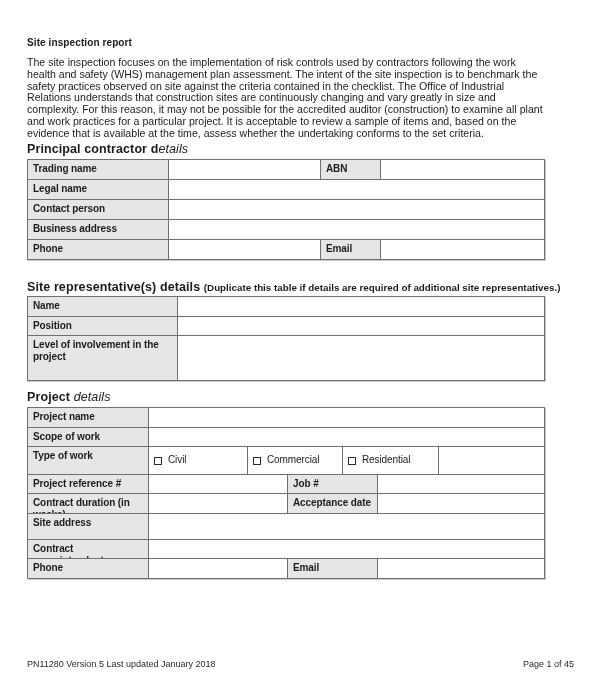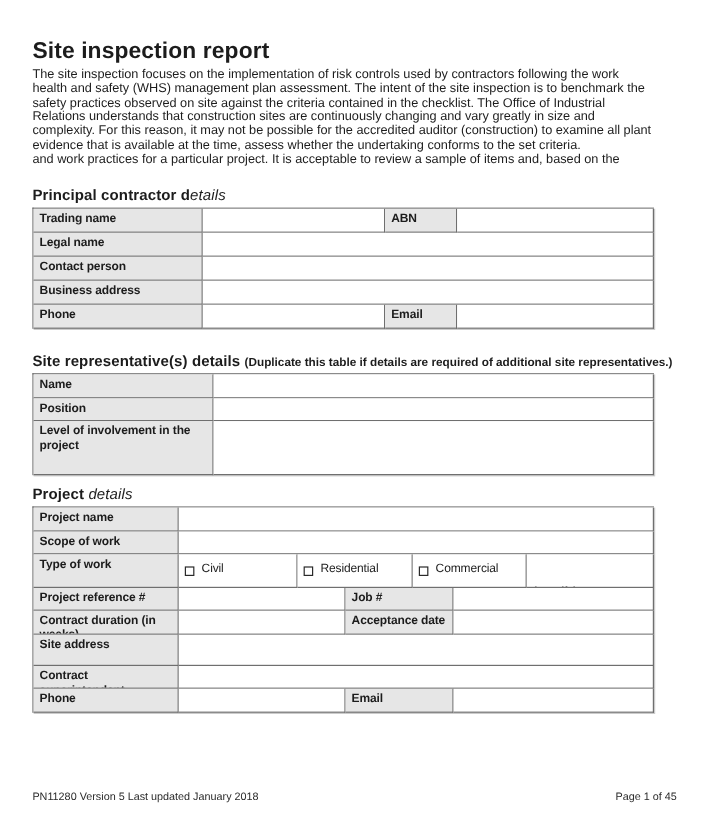"Site inspection report" h1 { font-size: 19px -> 10px }
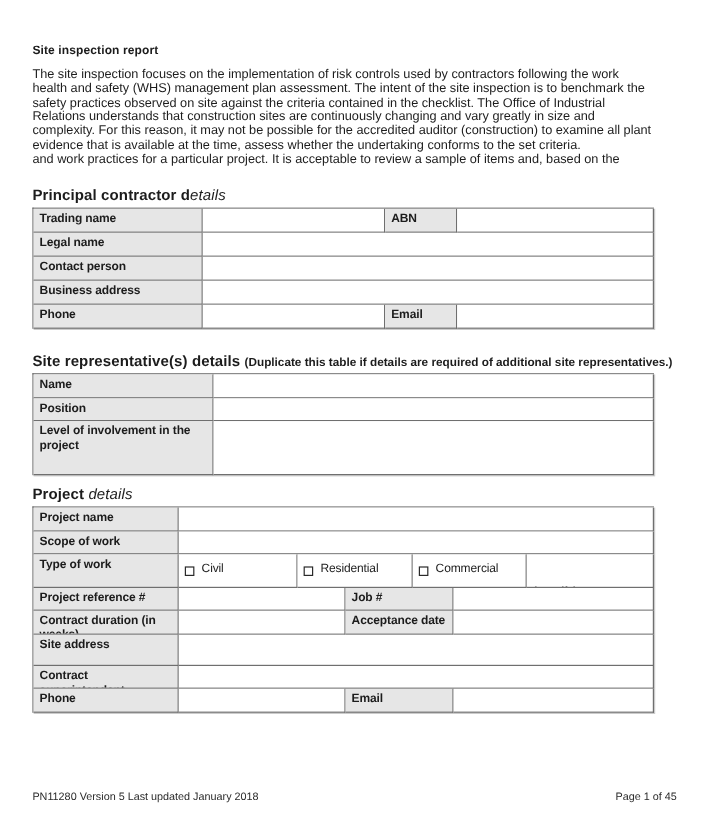"evidence that is available at" div.line { order: before "and work practices for a" -> after "and work practices for a" }
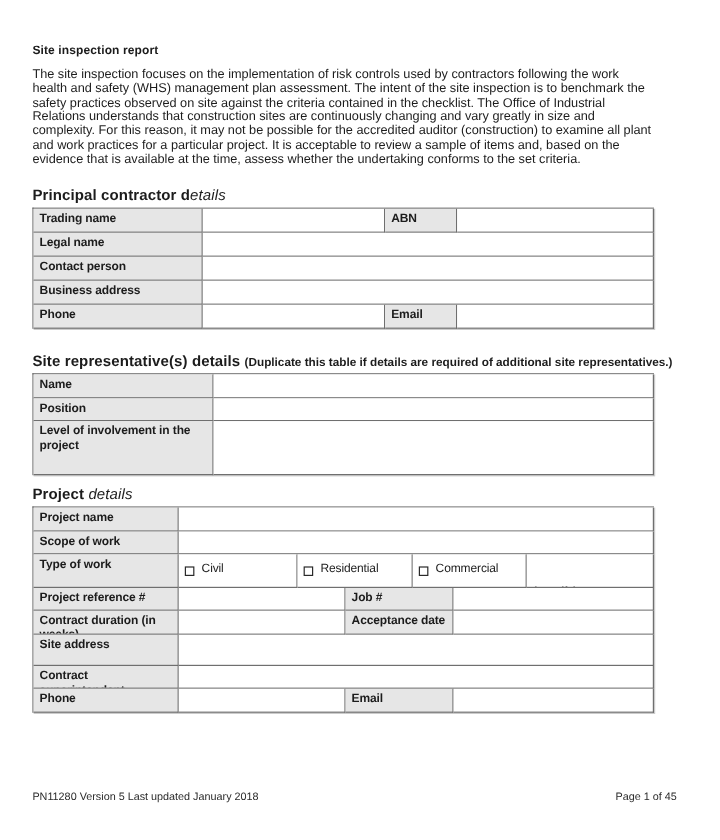"Principal contractor details" .h2a { margin: 16px 0 2px 0 -> 2px 0 2px 0 }
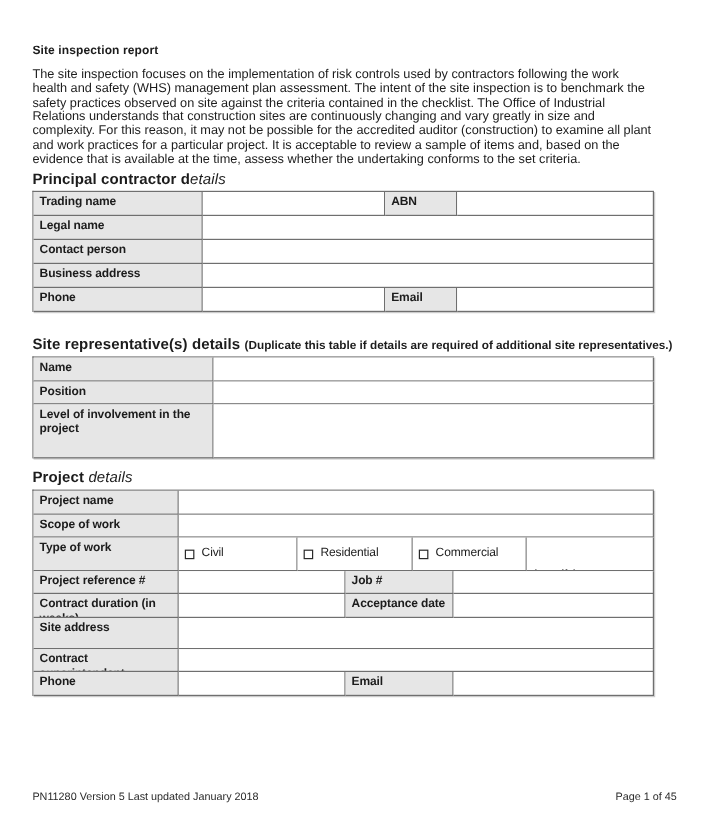"Residential" div.td { order: before "Commercial" -> after "Commercial" }
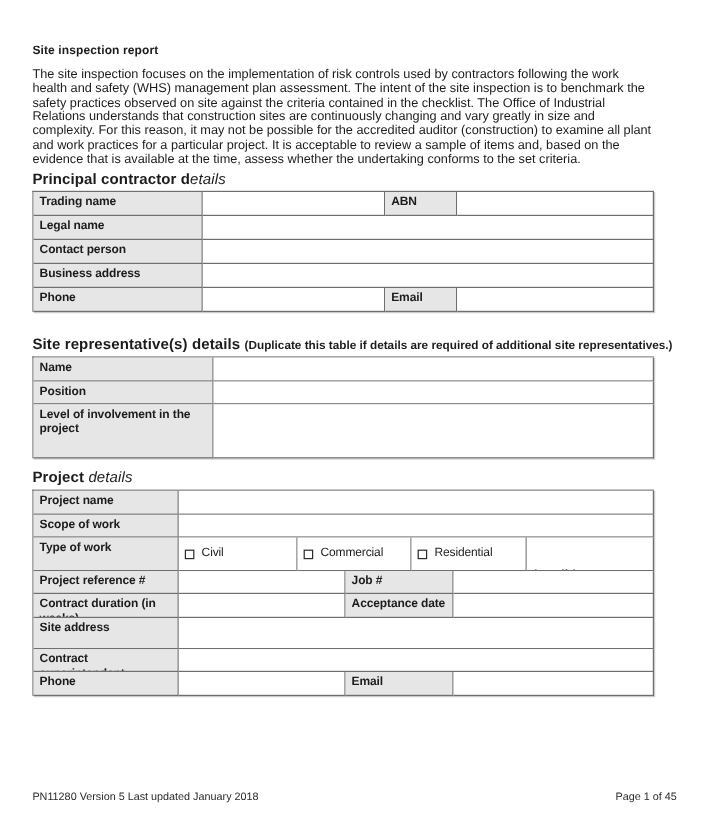"Page 1 of 45" .footer .fr { right: 36px -> 26px }
